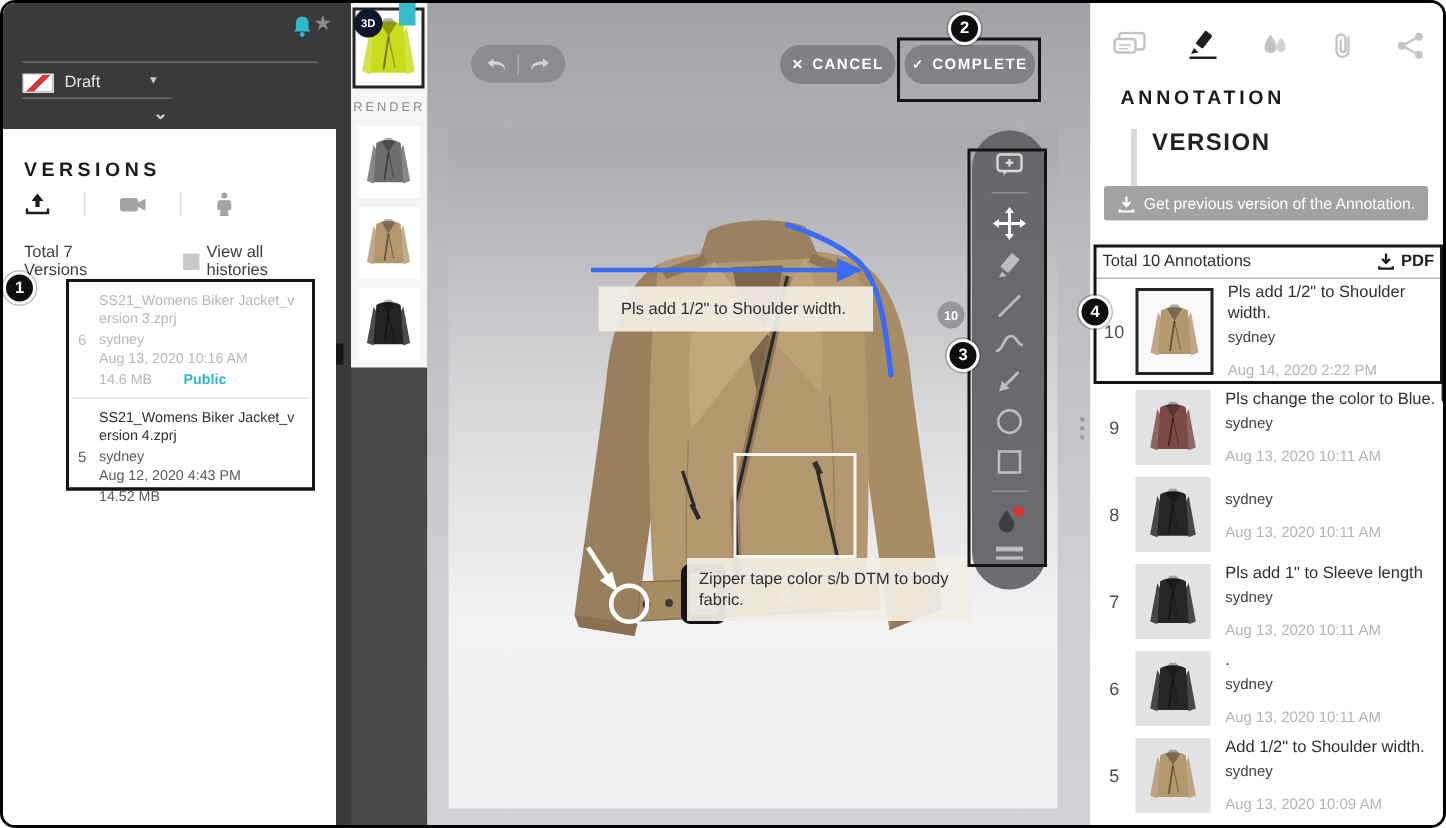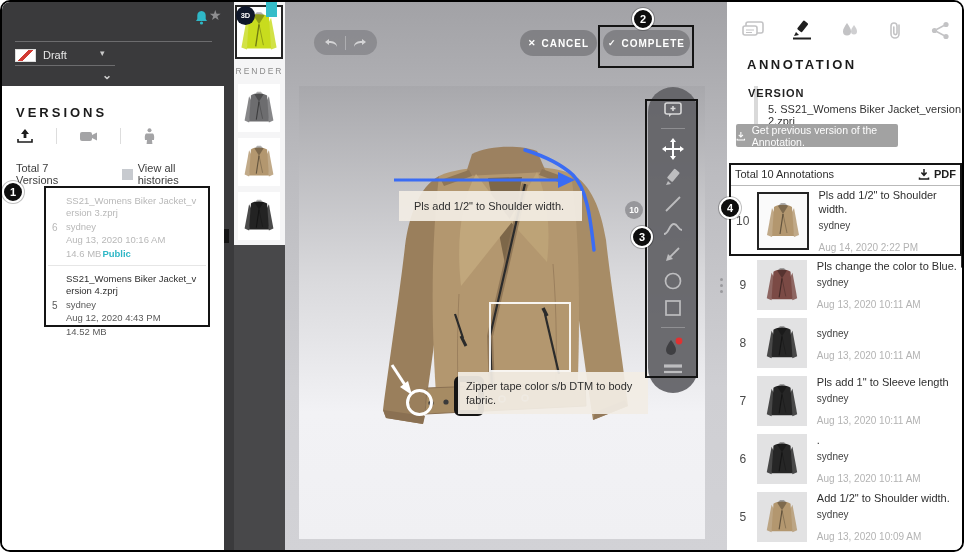"VERSION" .ver-h { font-size: 11px -> 16px; left: 746px -> 766px }
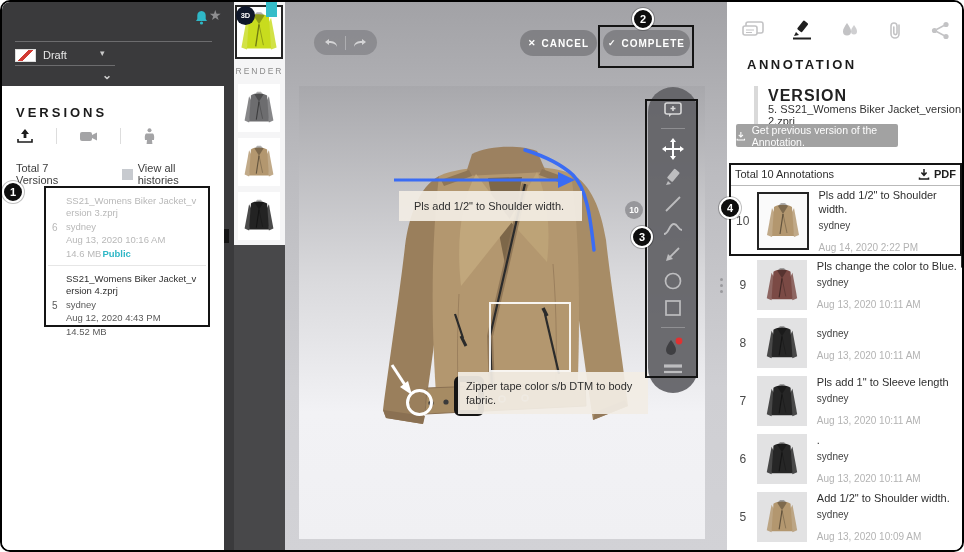"5. SS21_Womens Biker Jacket_version" div.abs { html: <div>5. SS21_Womens Biker Jacket_version 2.zprj</div> -> none }
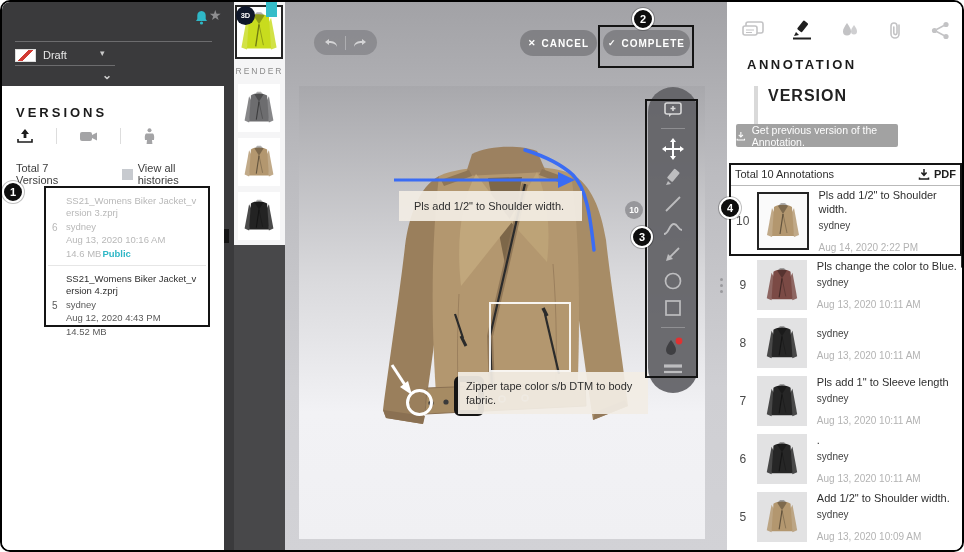"Get previous version of the" .btn-prev { width: 162px -> 216px }
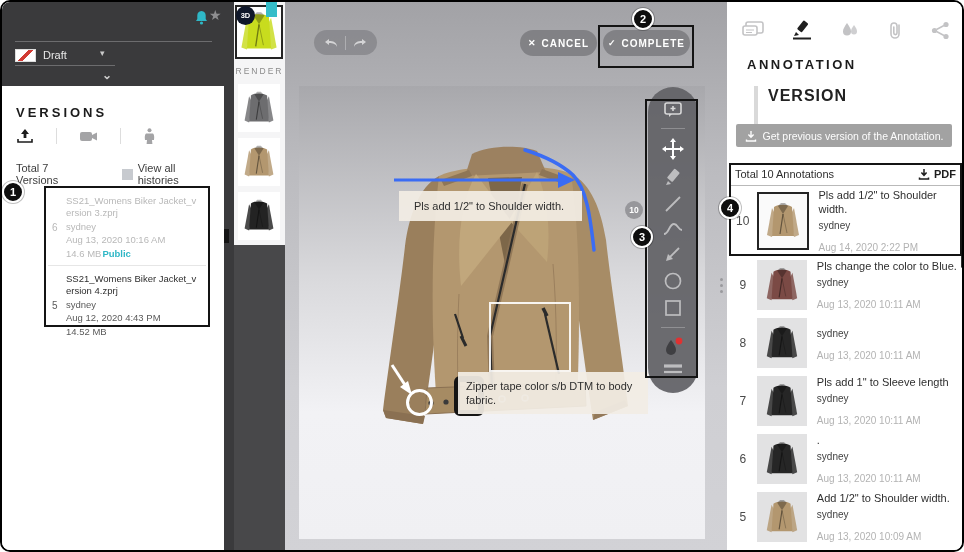"Public" .public { margin-left: 1px -> 21px }
